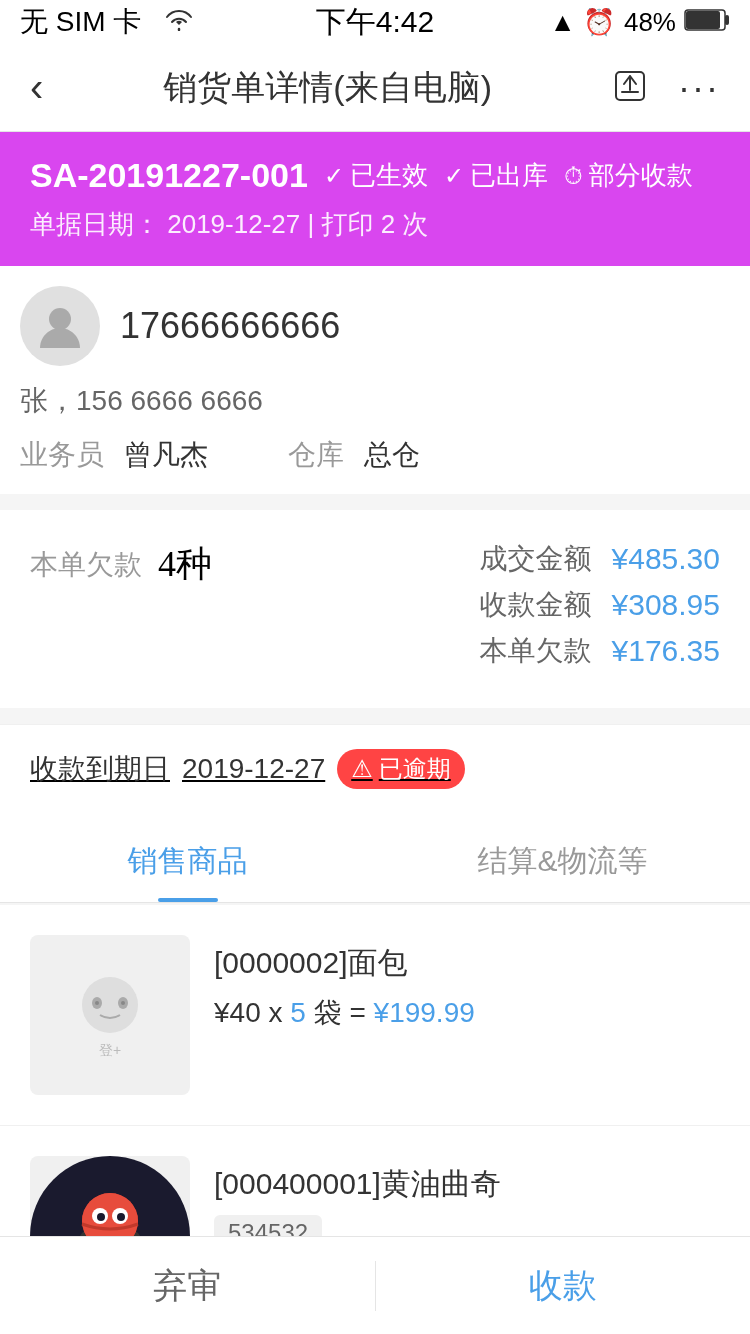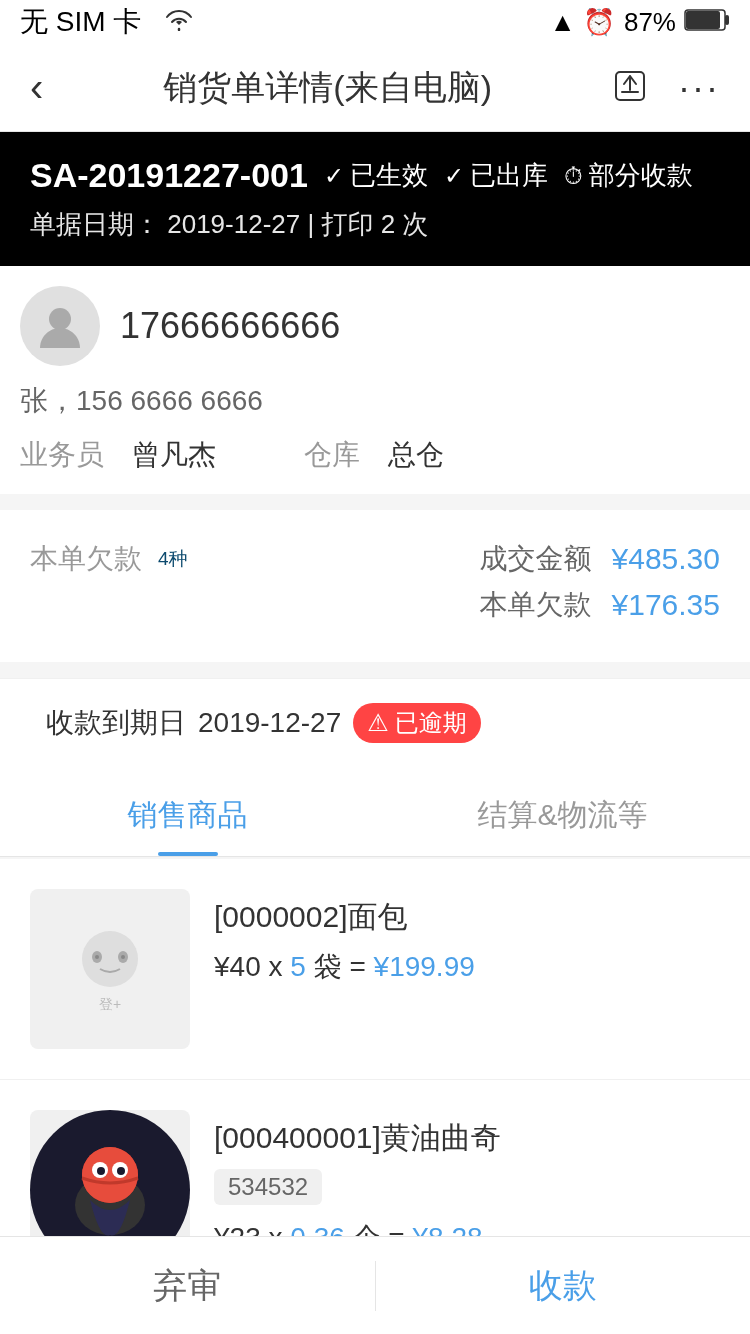"下午4:42" div.status-center { html: none -> <div>下午4:42</div> }
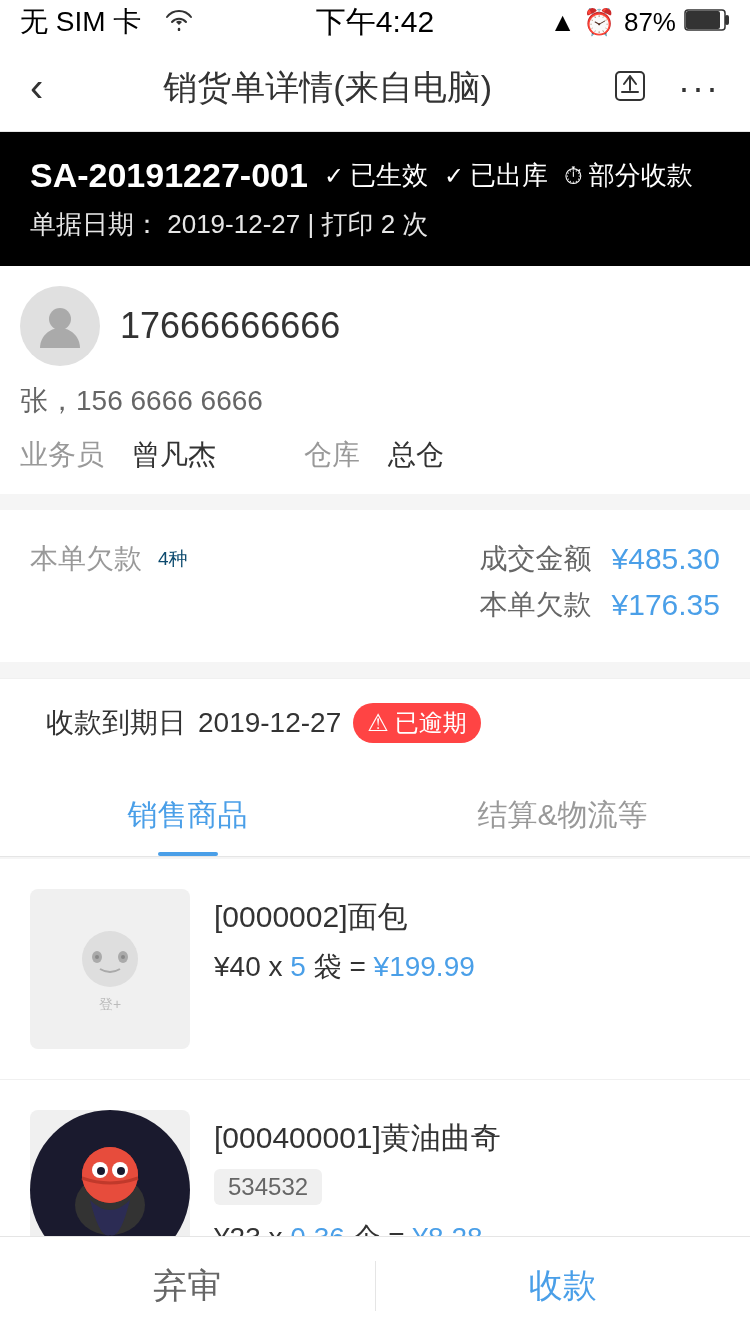"87%" span { text: 87% -> 48% }
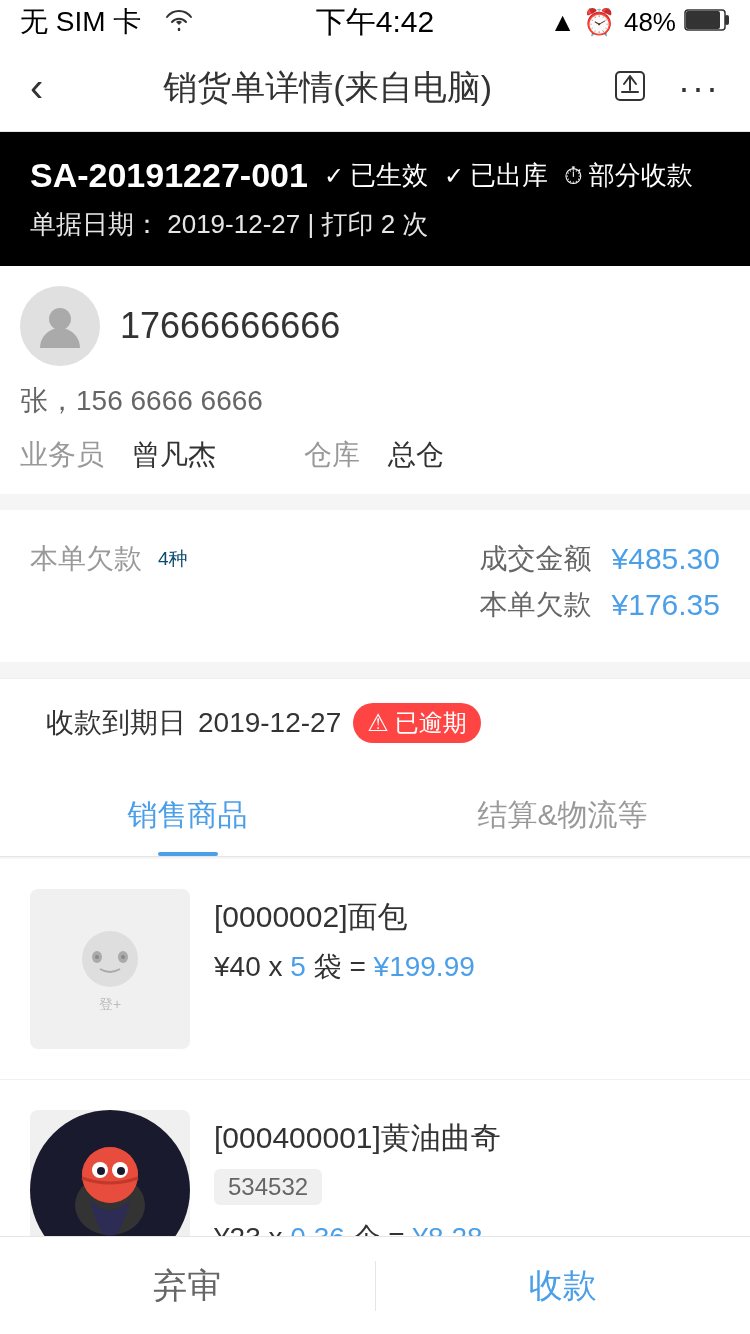"SA-20191227-001" .order-header { background: #000000 -> #d946ef }
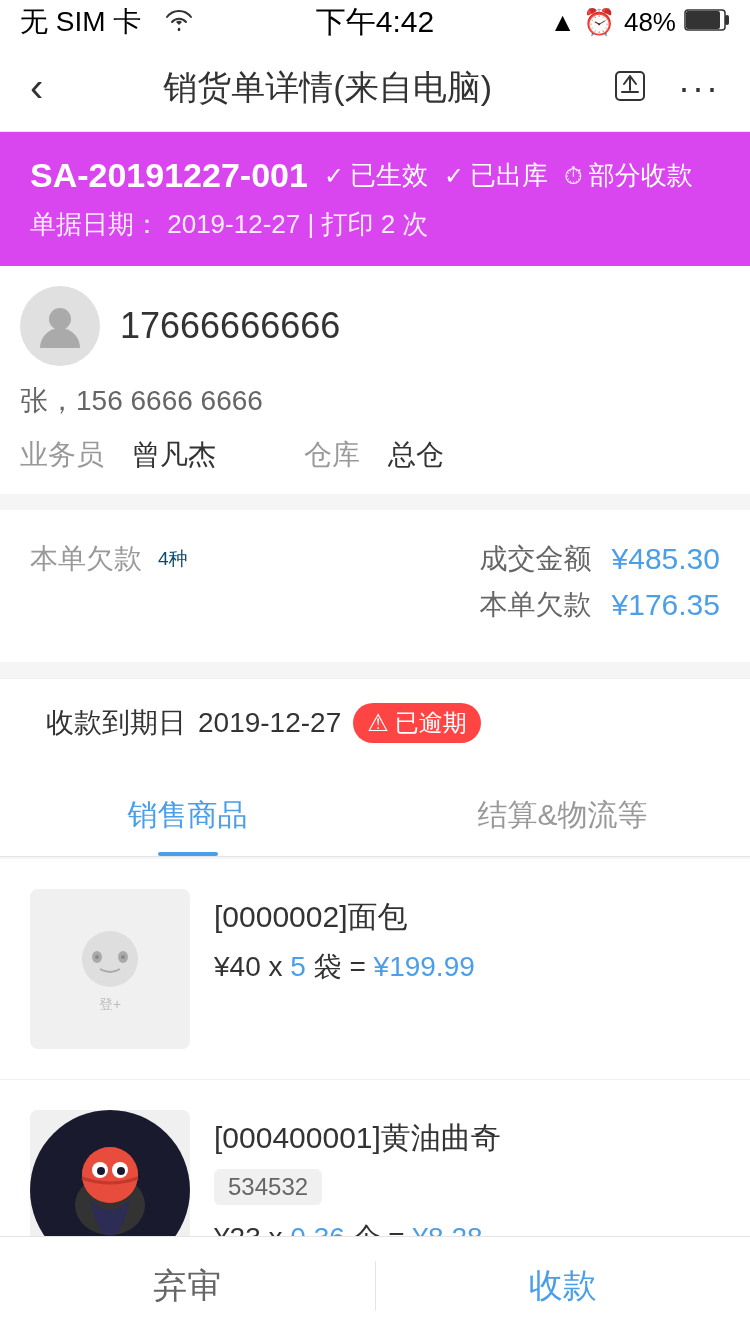"业务员" .customer-detail-row { gap: 28px -> 20px }
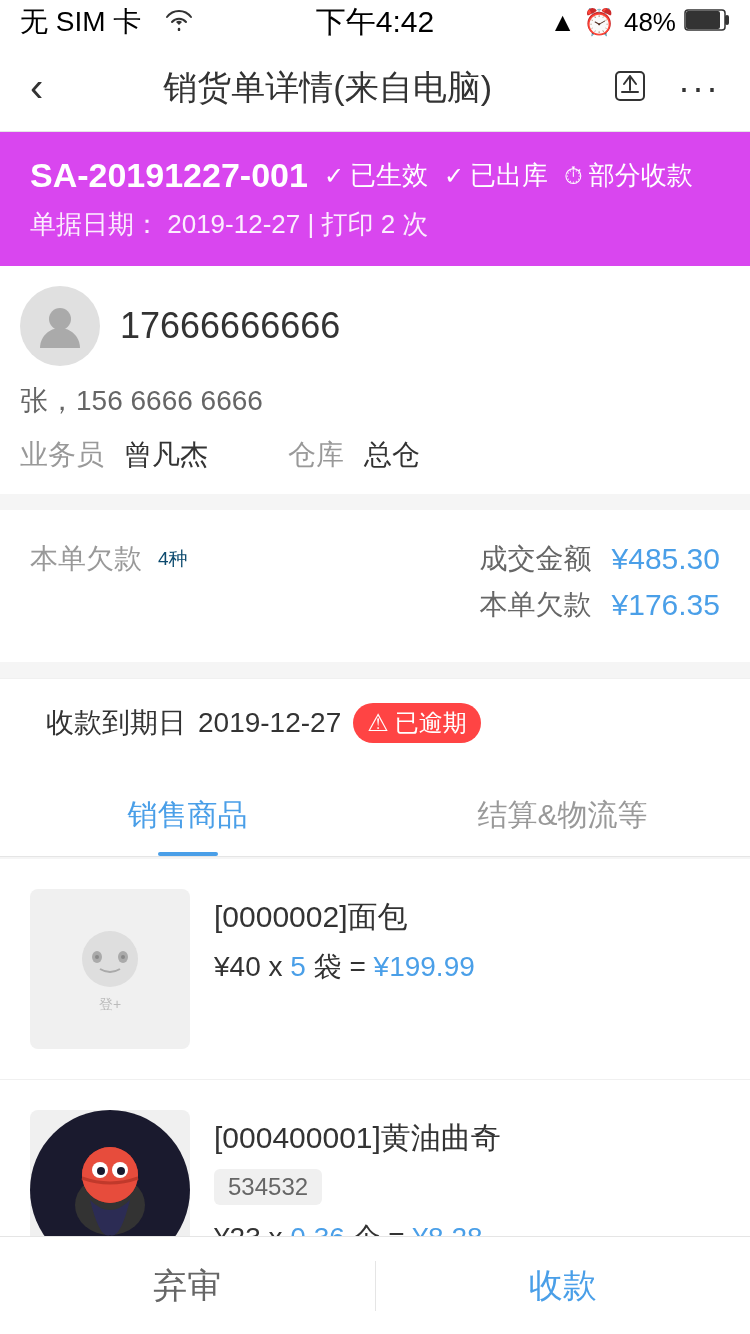"4种" .stats-count { color: #0c4a6e -> #000000; font-family: none -> Liberation Serif, serif; font-size: 19px -> 36px }
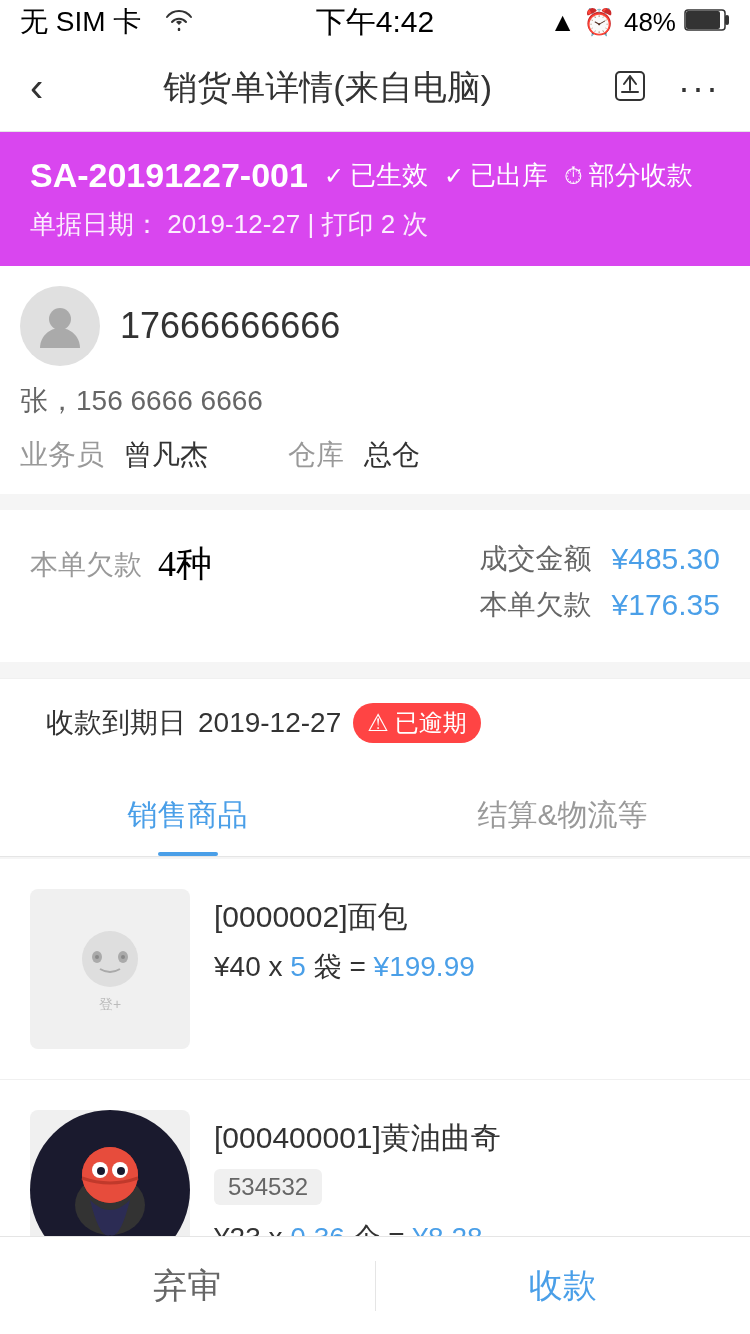"收款金额" div.stat-item { html: none -> <div> <span>收款金额</span> <span>¥308.95</span> </div> }
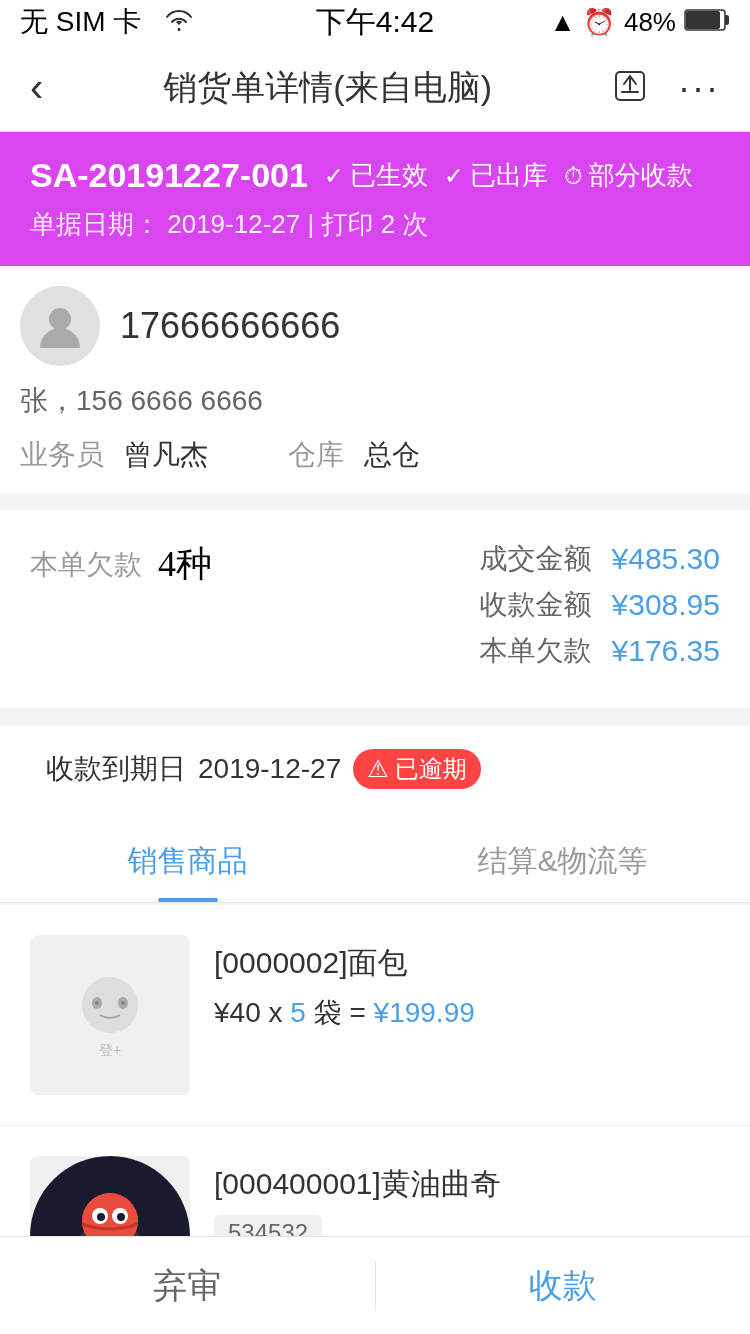"收款到期日" .due-section { padding: 24px 46px -> 24px 30px; text-decoration: none -> underline }
